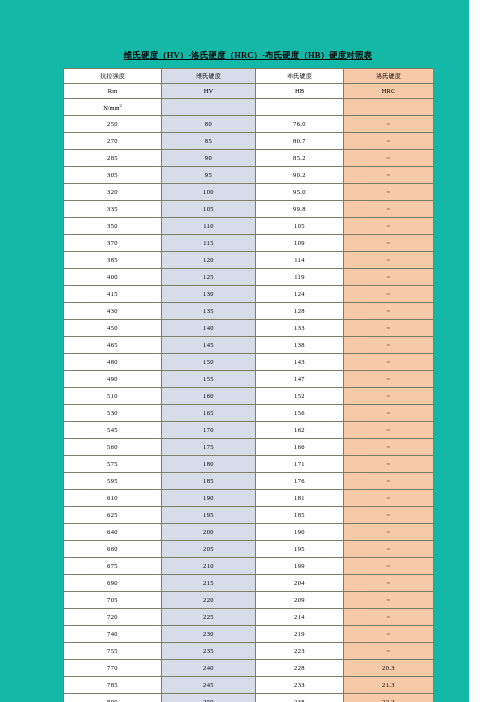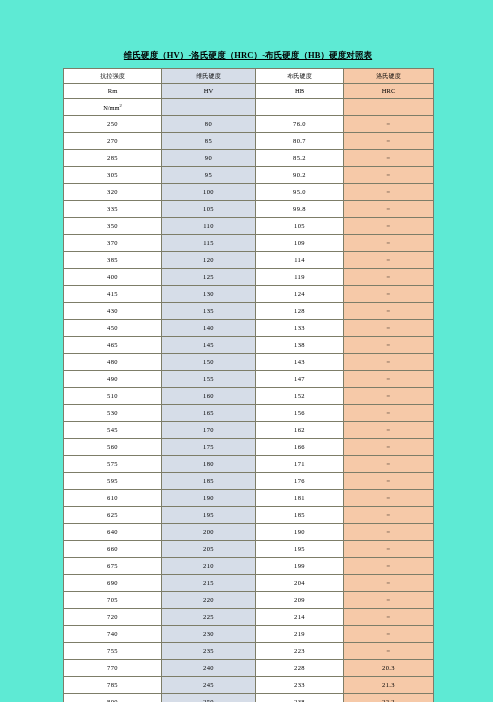"维氏硬度（HV）-洛氏硬度（HRC）-布氏硬度（HB）硬度对照表" .page { background: #5eead4 -> #14b8a6; padding-left: 24px -> none }
